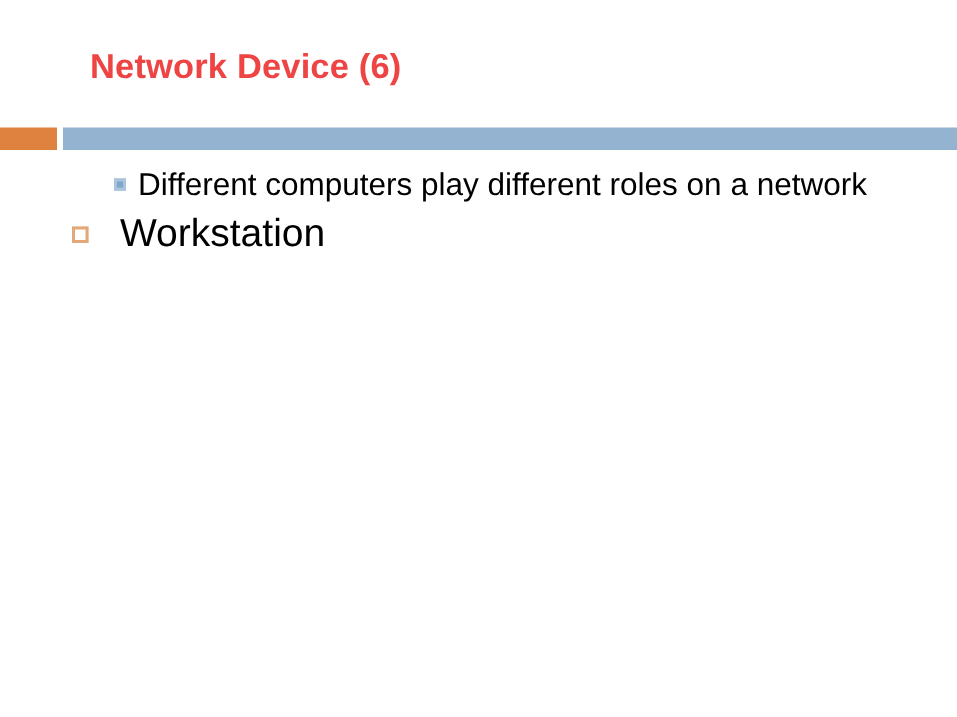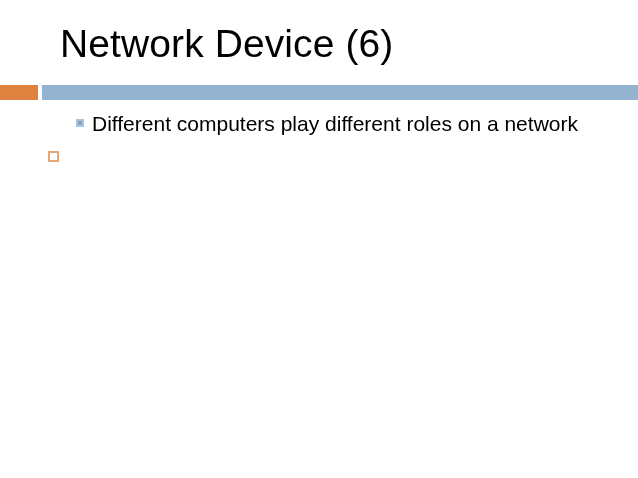"Network Device (6)" #slide-title { color: #000000 -> #ef4444; font-size: 39px -> 23px; font-weight: 400 -> 700 }
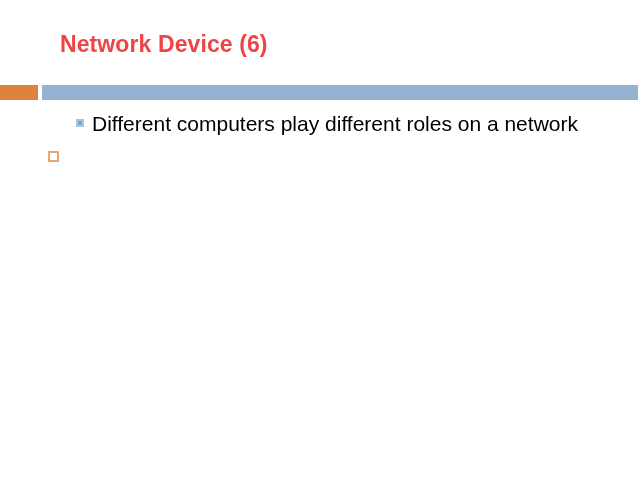"Workstation" span { html: none -> <span>Workstation</span> }
